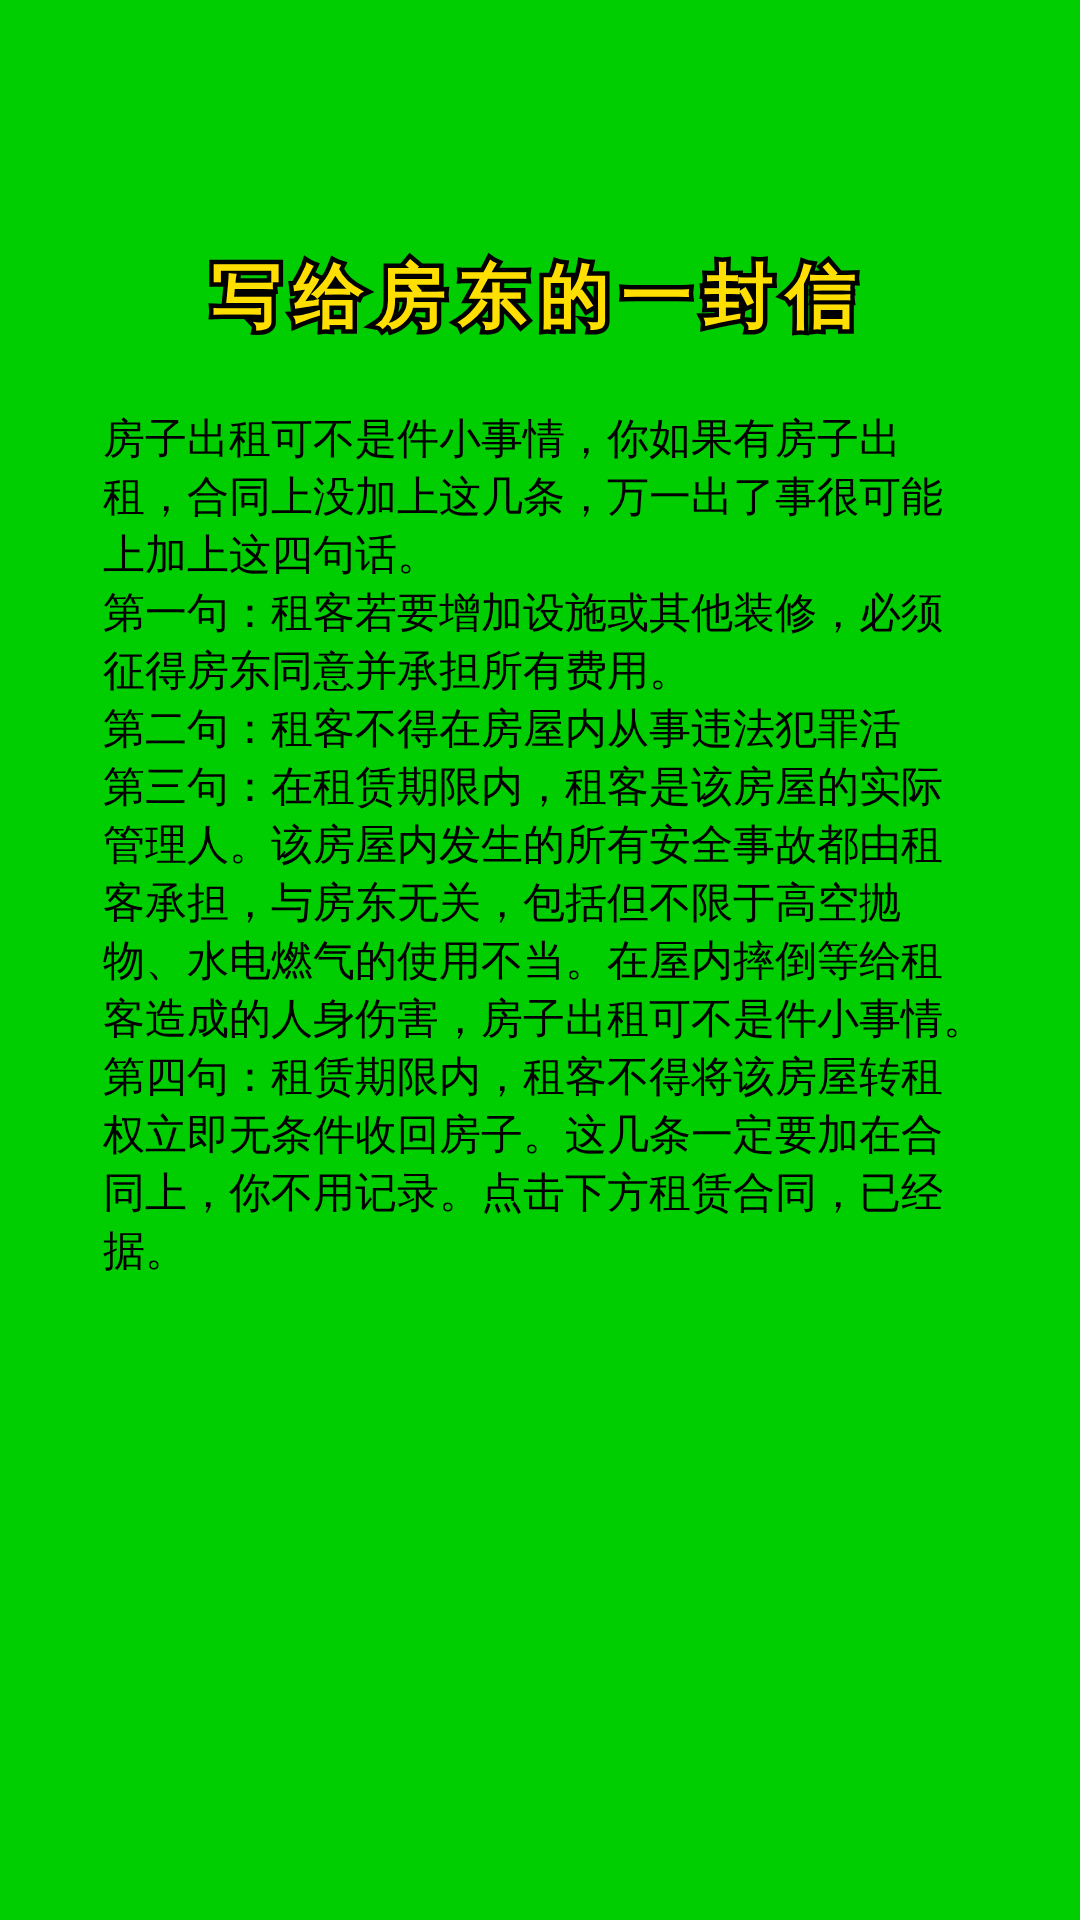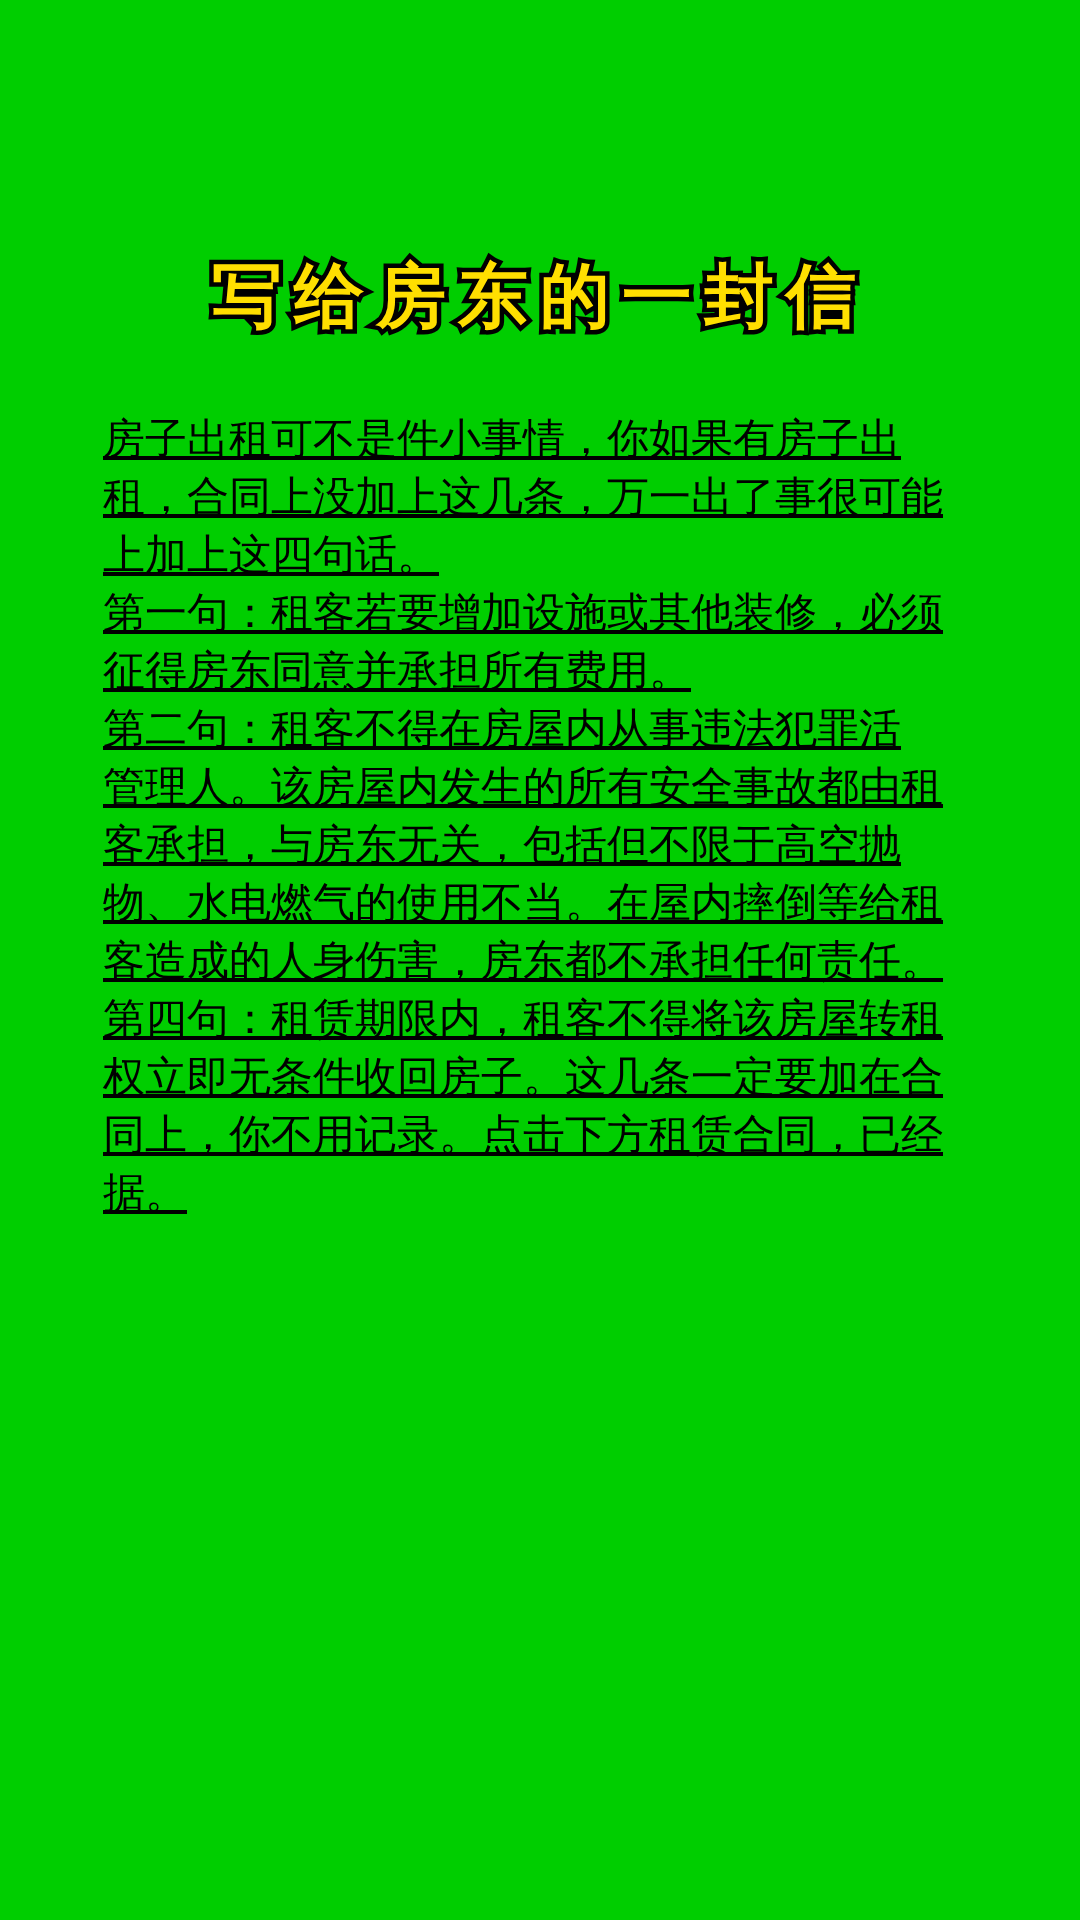"房子出租可不是件小事情，你如果有房子出" .letter { text-decoration: underline -> none }
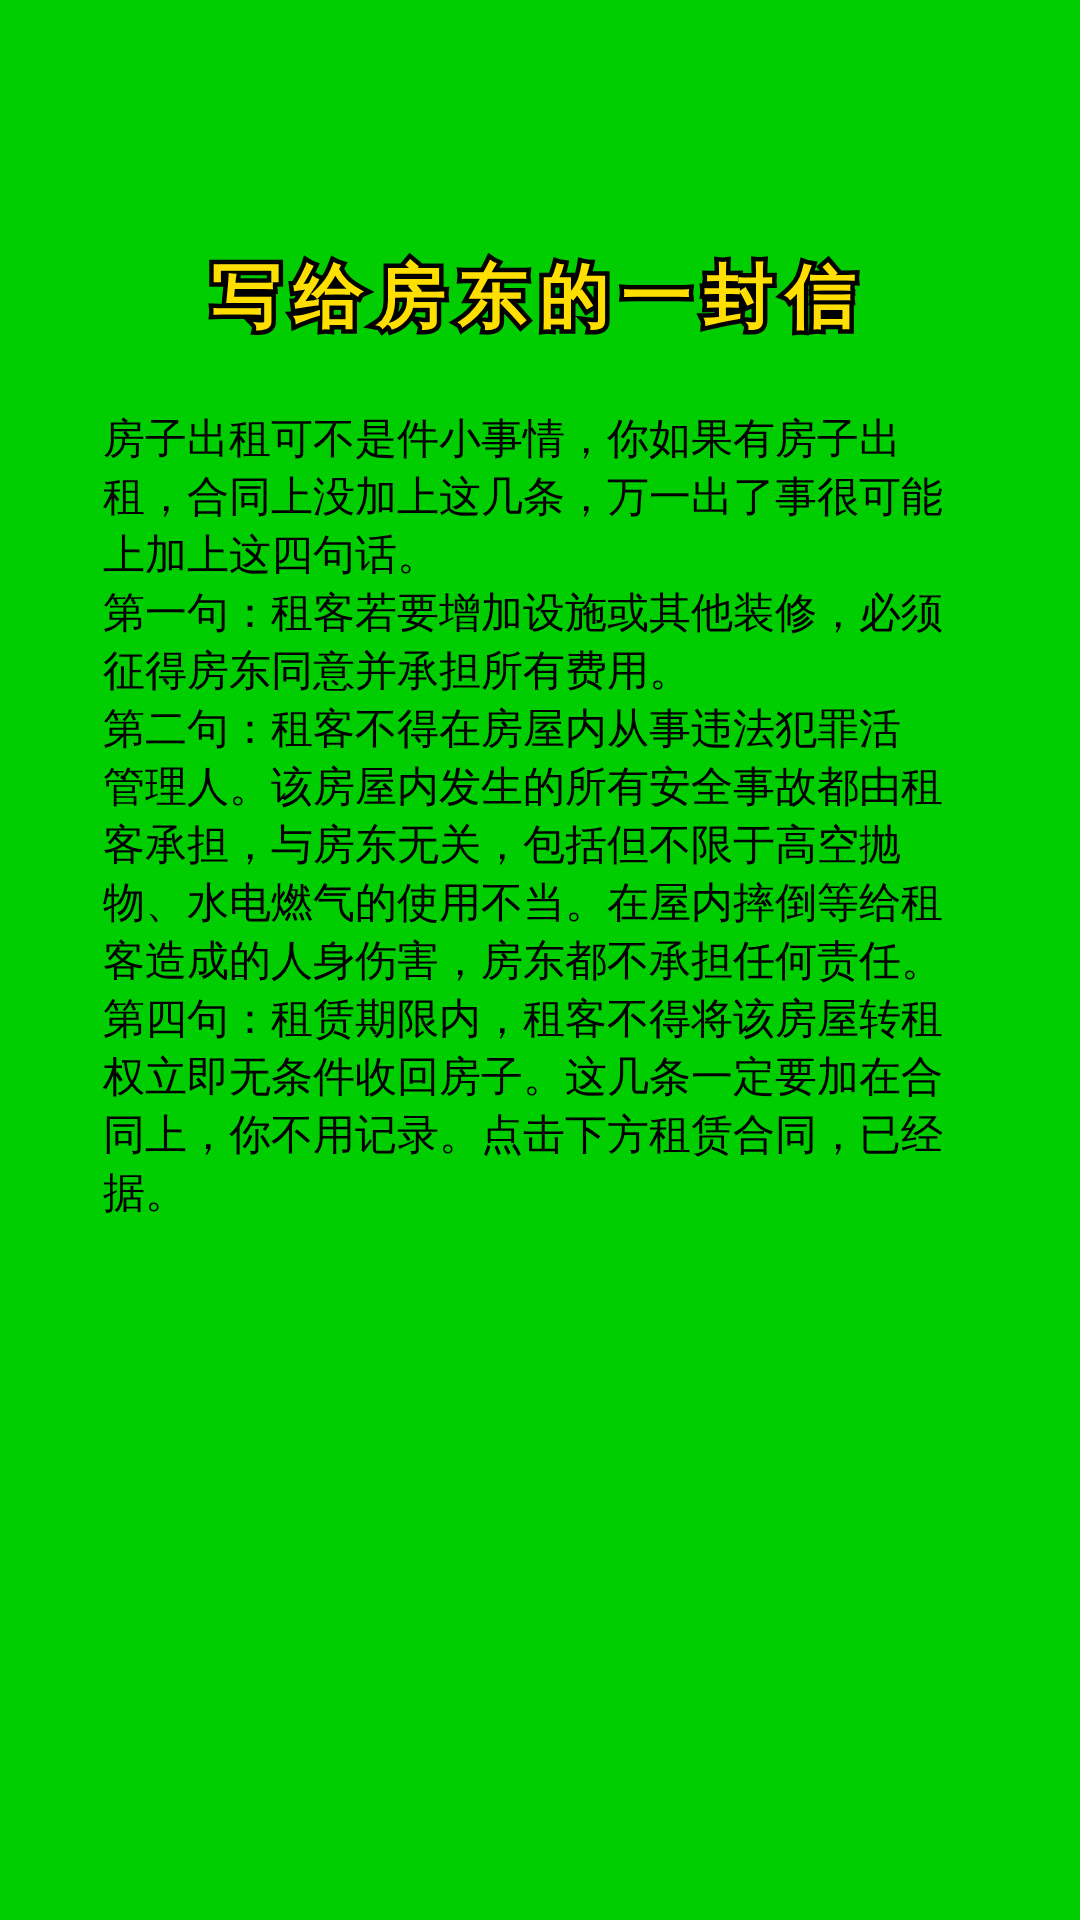"第三句：在租赁期限内，租客是该房屋的实际" div.line { html: none -> <div>第三句：在租赁期限内，租客是该房屋的实际</div> }
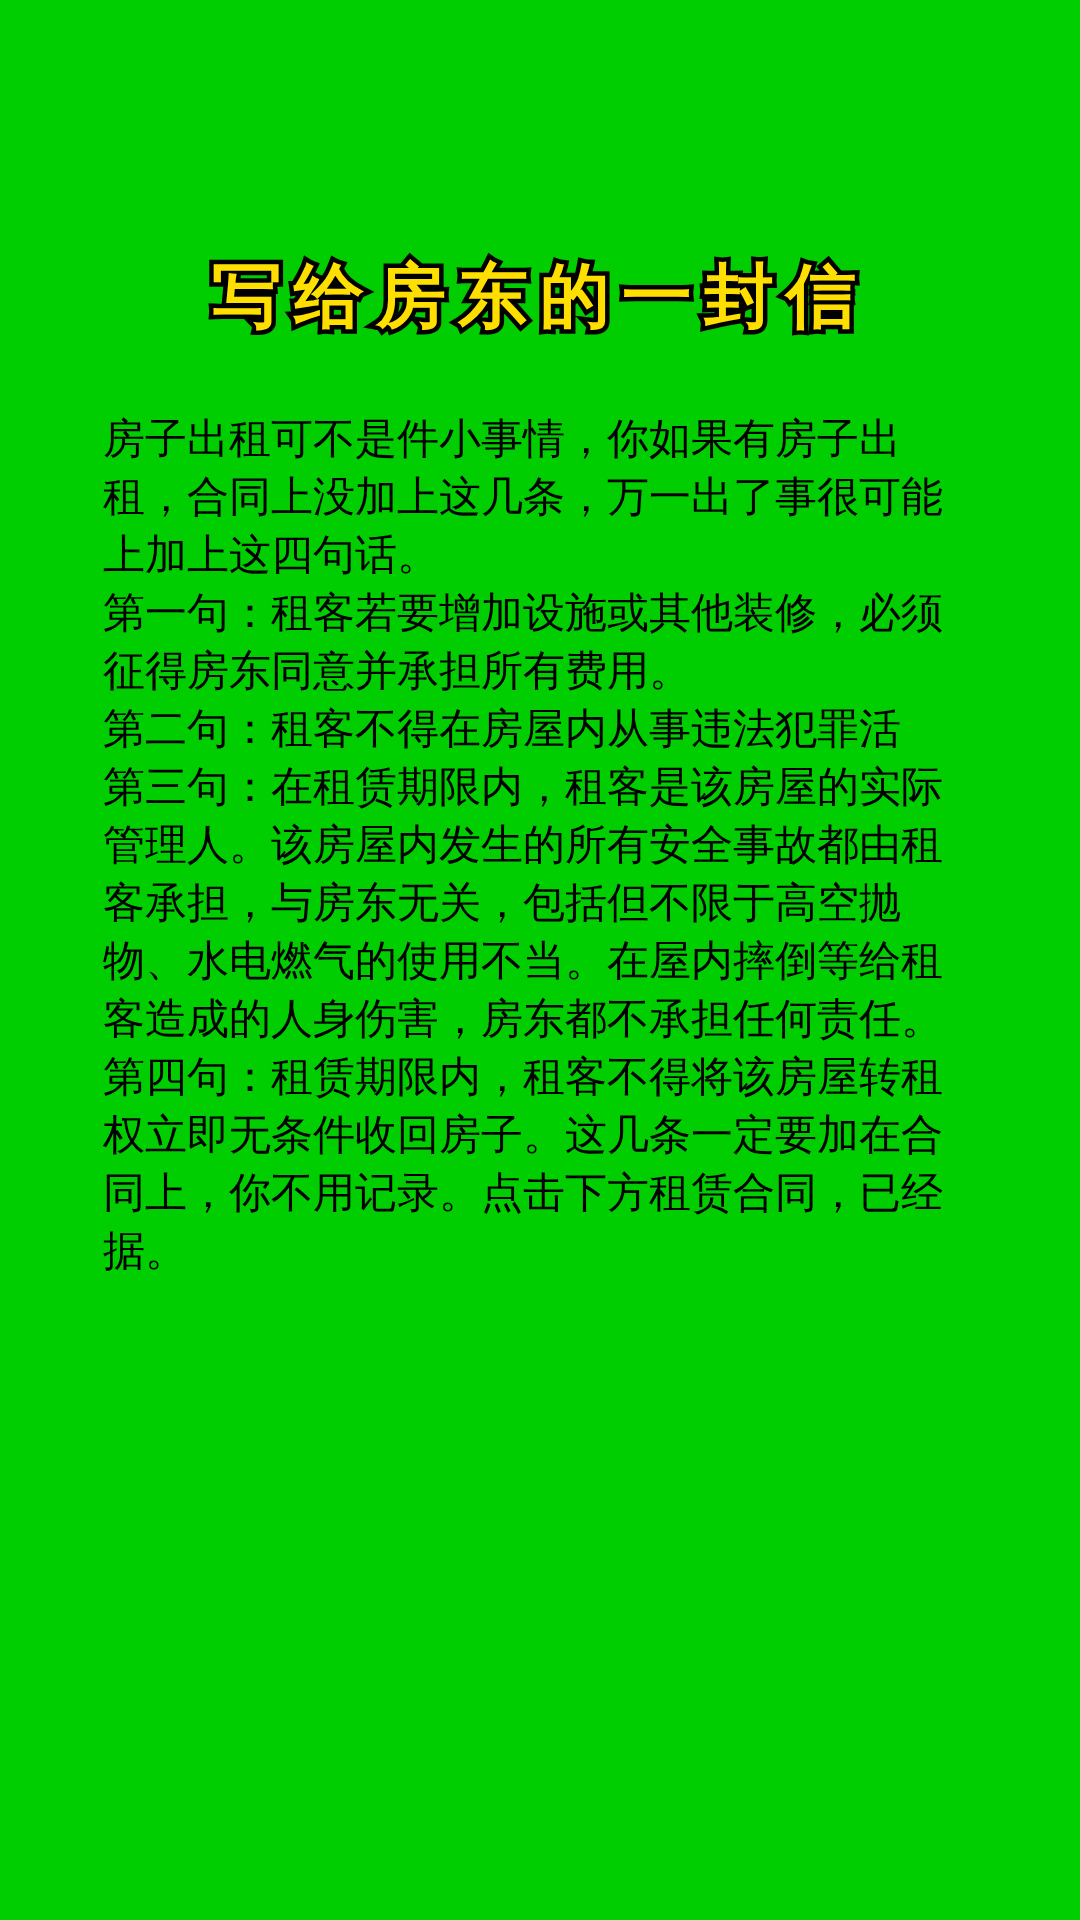"客造成的人身伤害，房东都不承担任何责任。" div.line { text: 东都不承担任何责任 -> 子出租可不是件小事情 }
